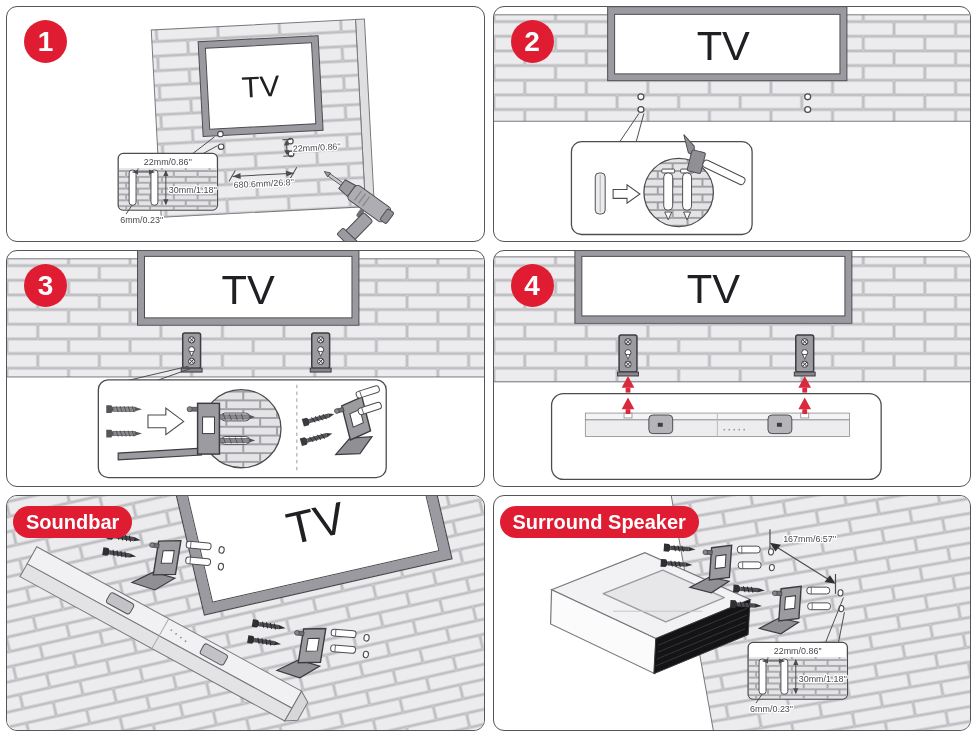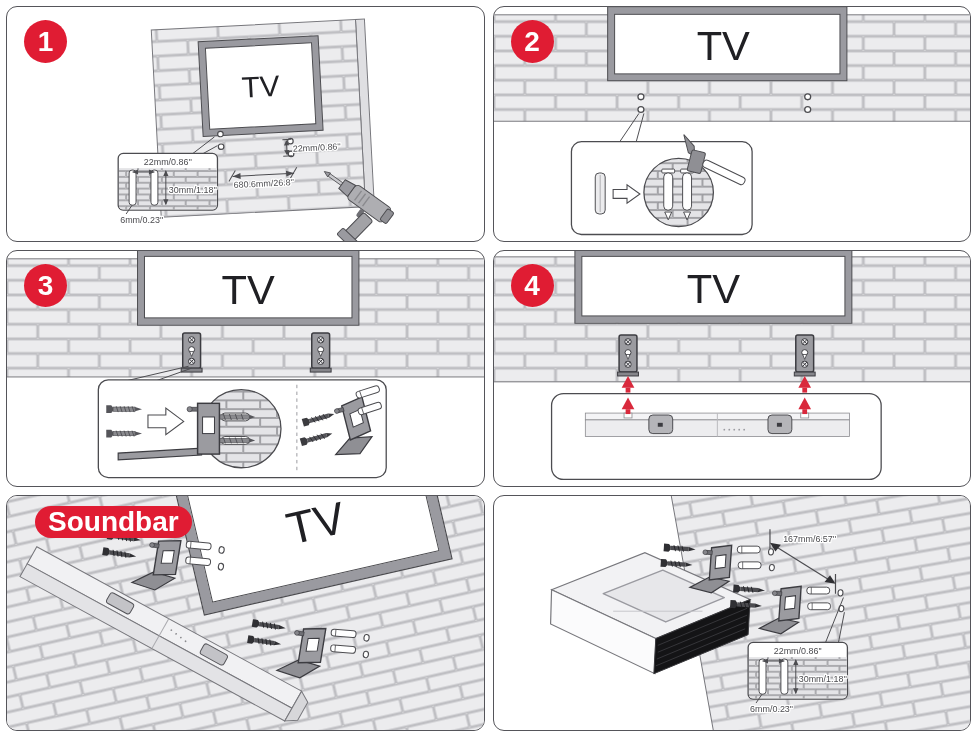"Soundbar" .pill { font-size: 28px -> 20px; left: 28px -> 6px }
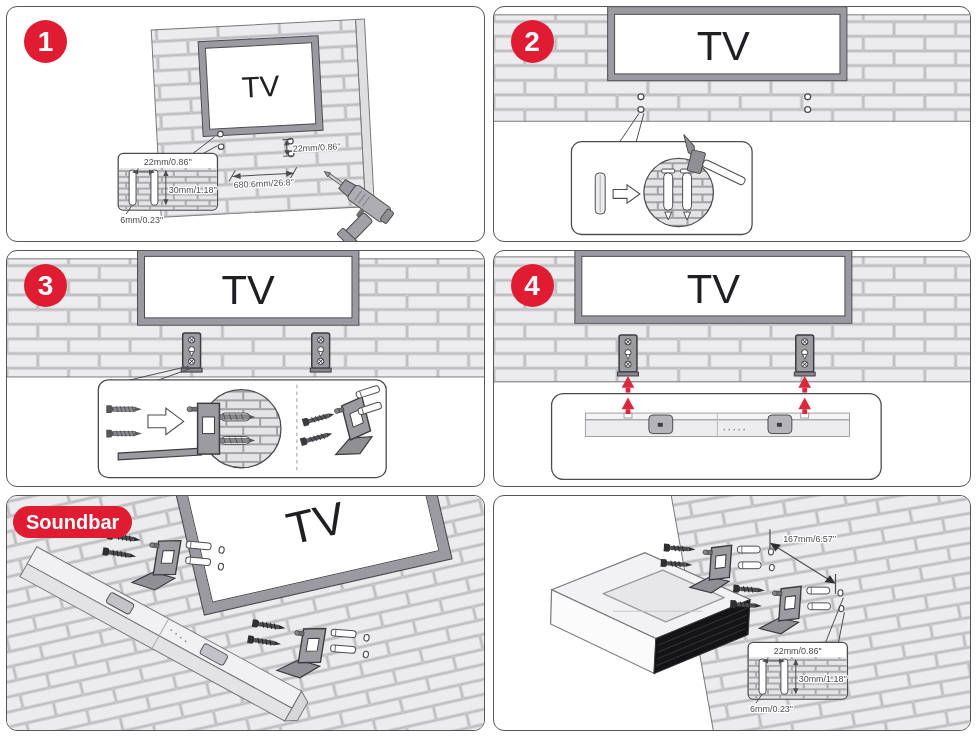"Surround Speaker" div.pill { html: none -> <div>Surround Speaker</div> }
